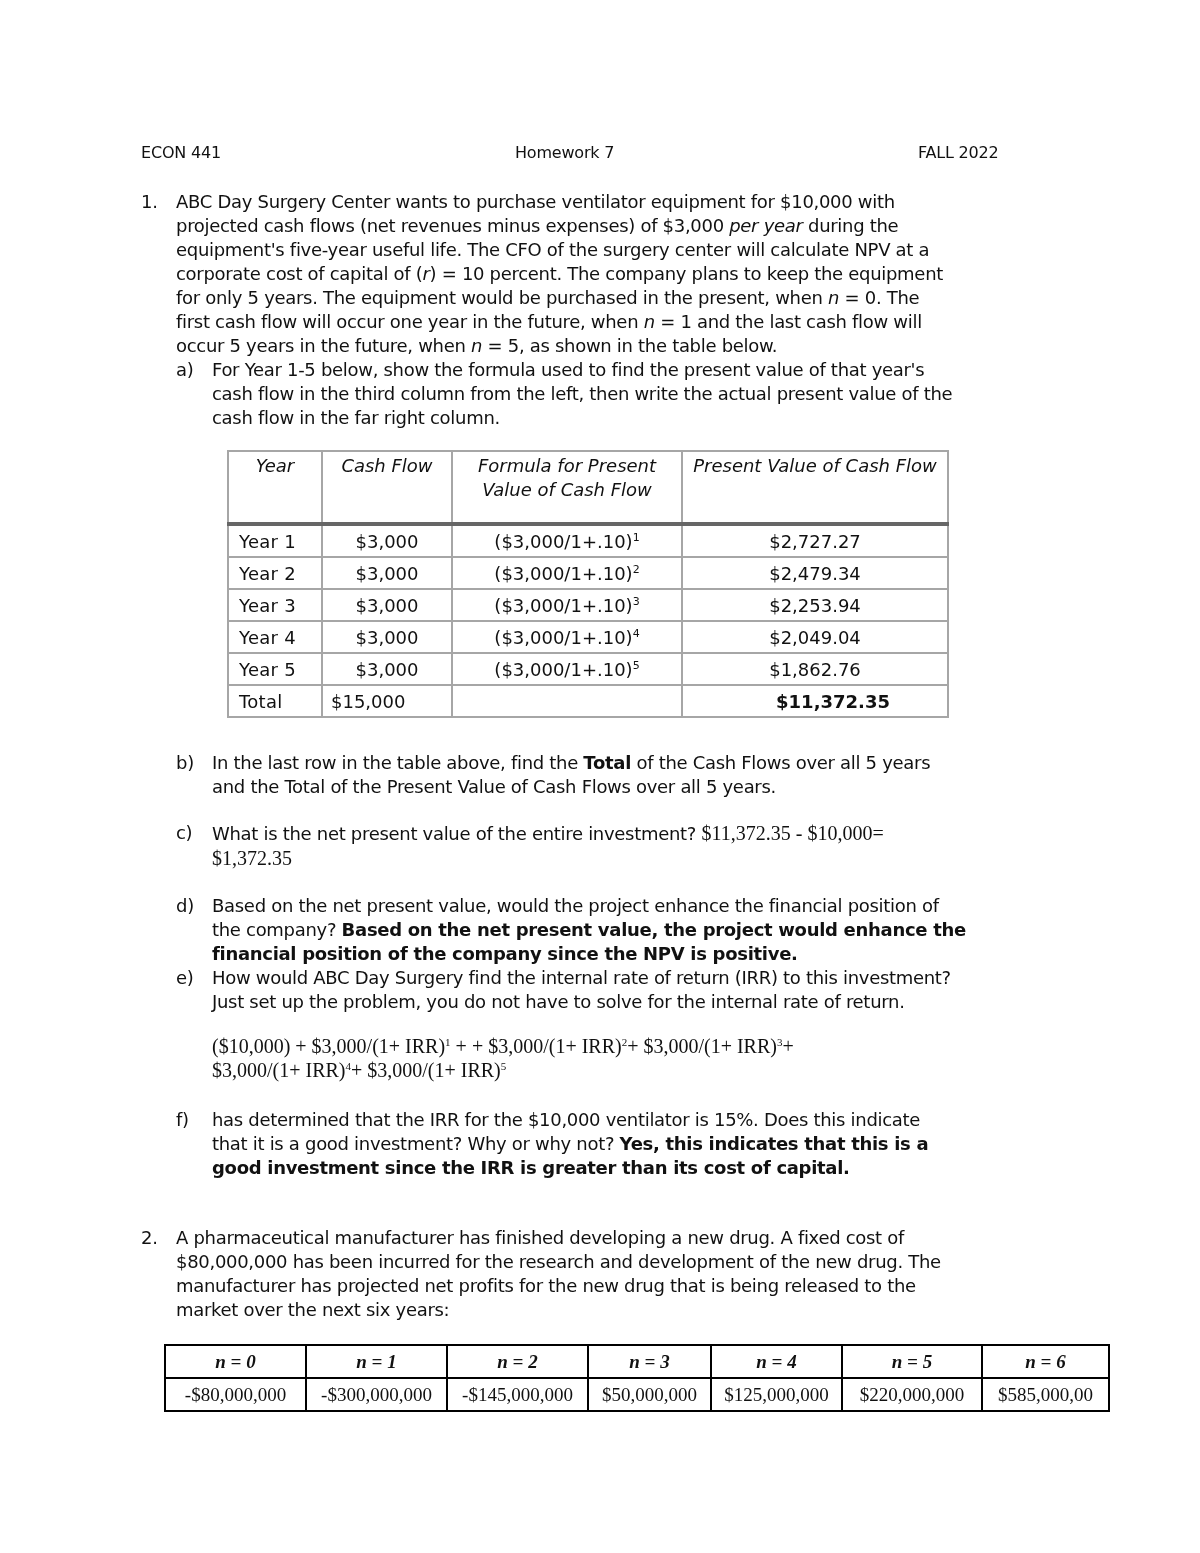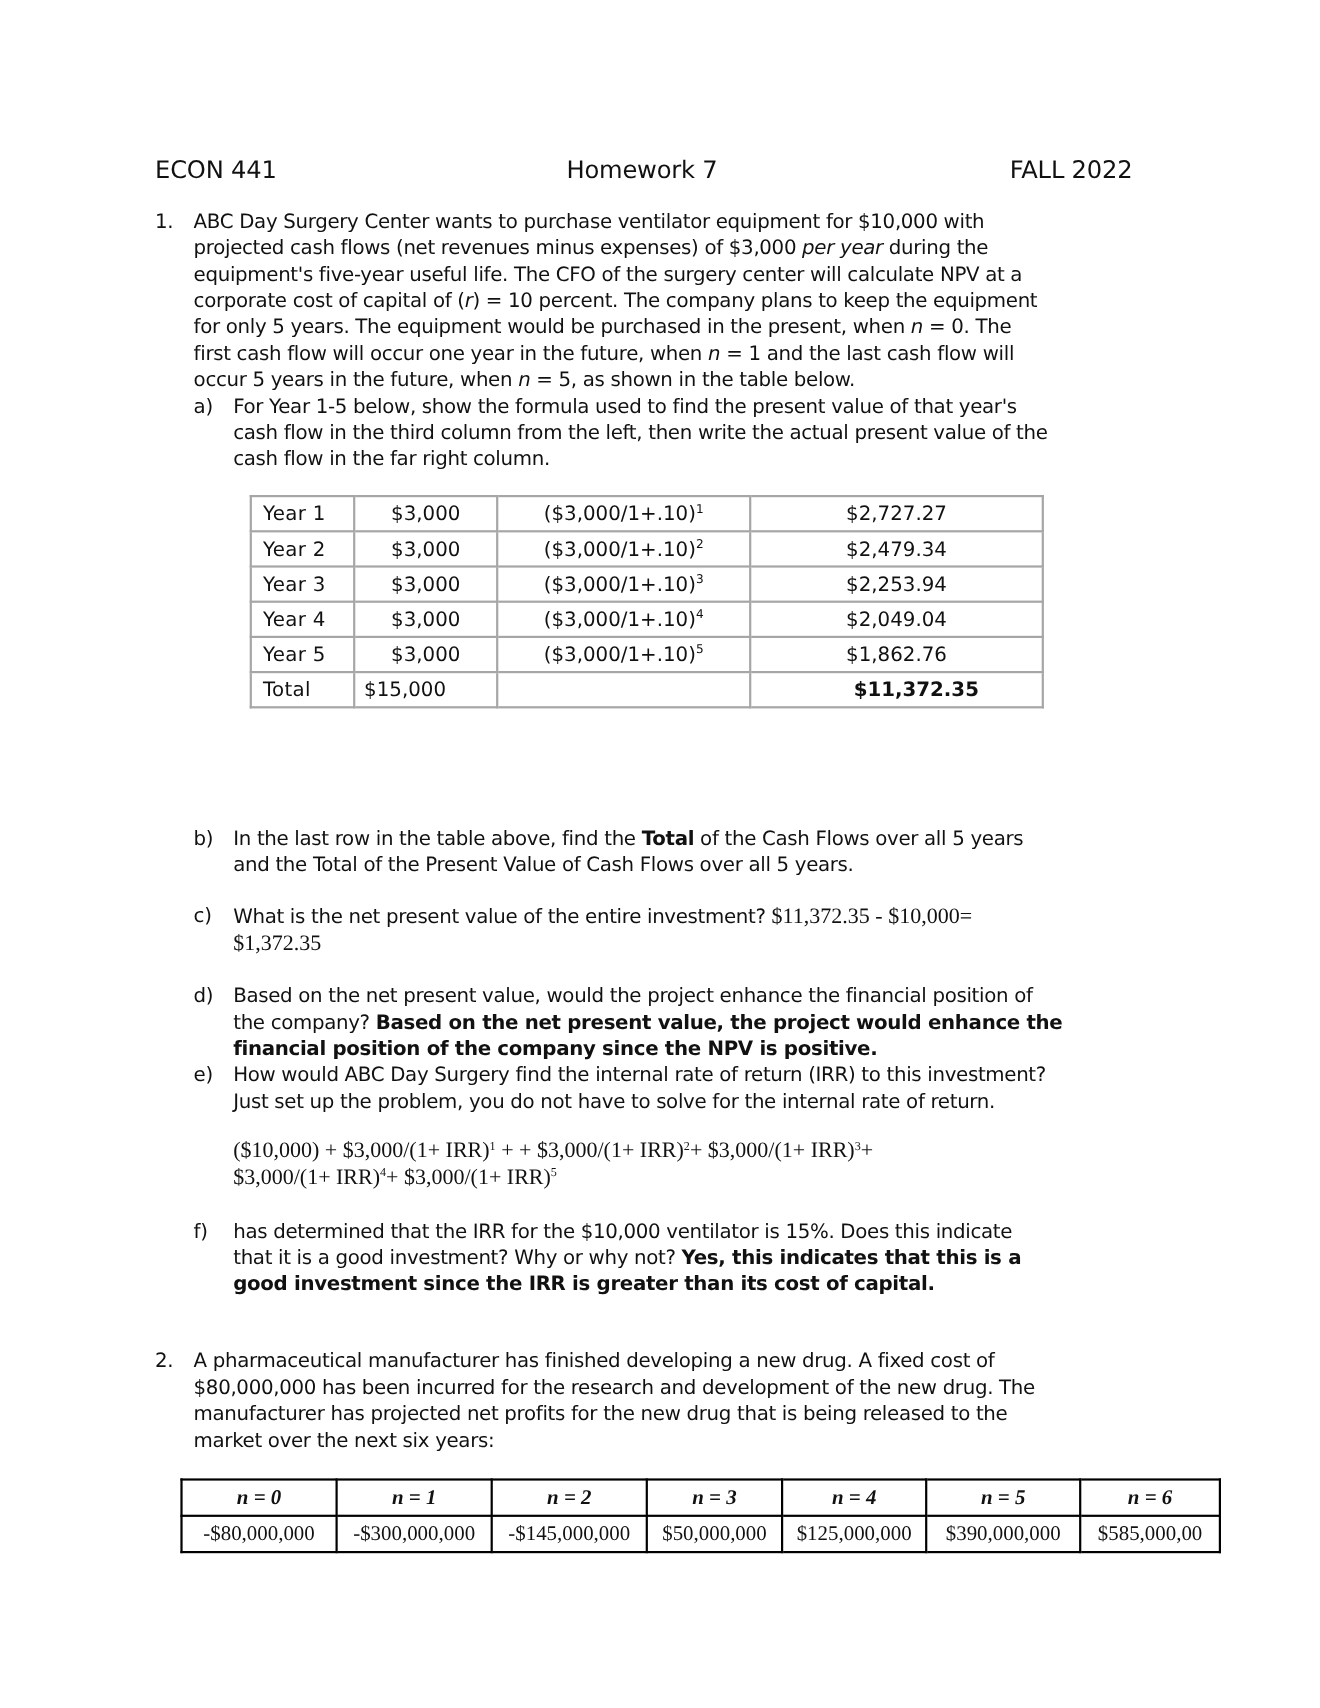"ECON 441" .hdr { font-size: 22px -> 16px }
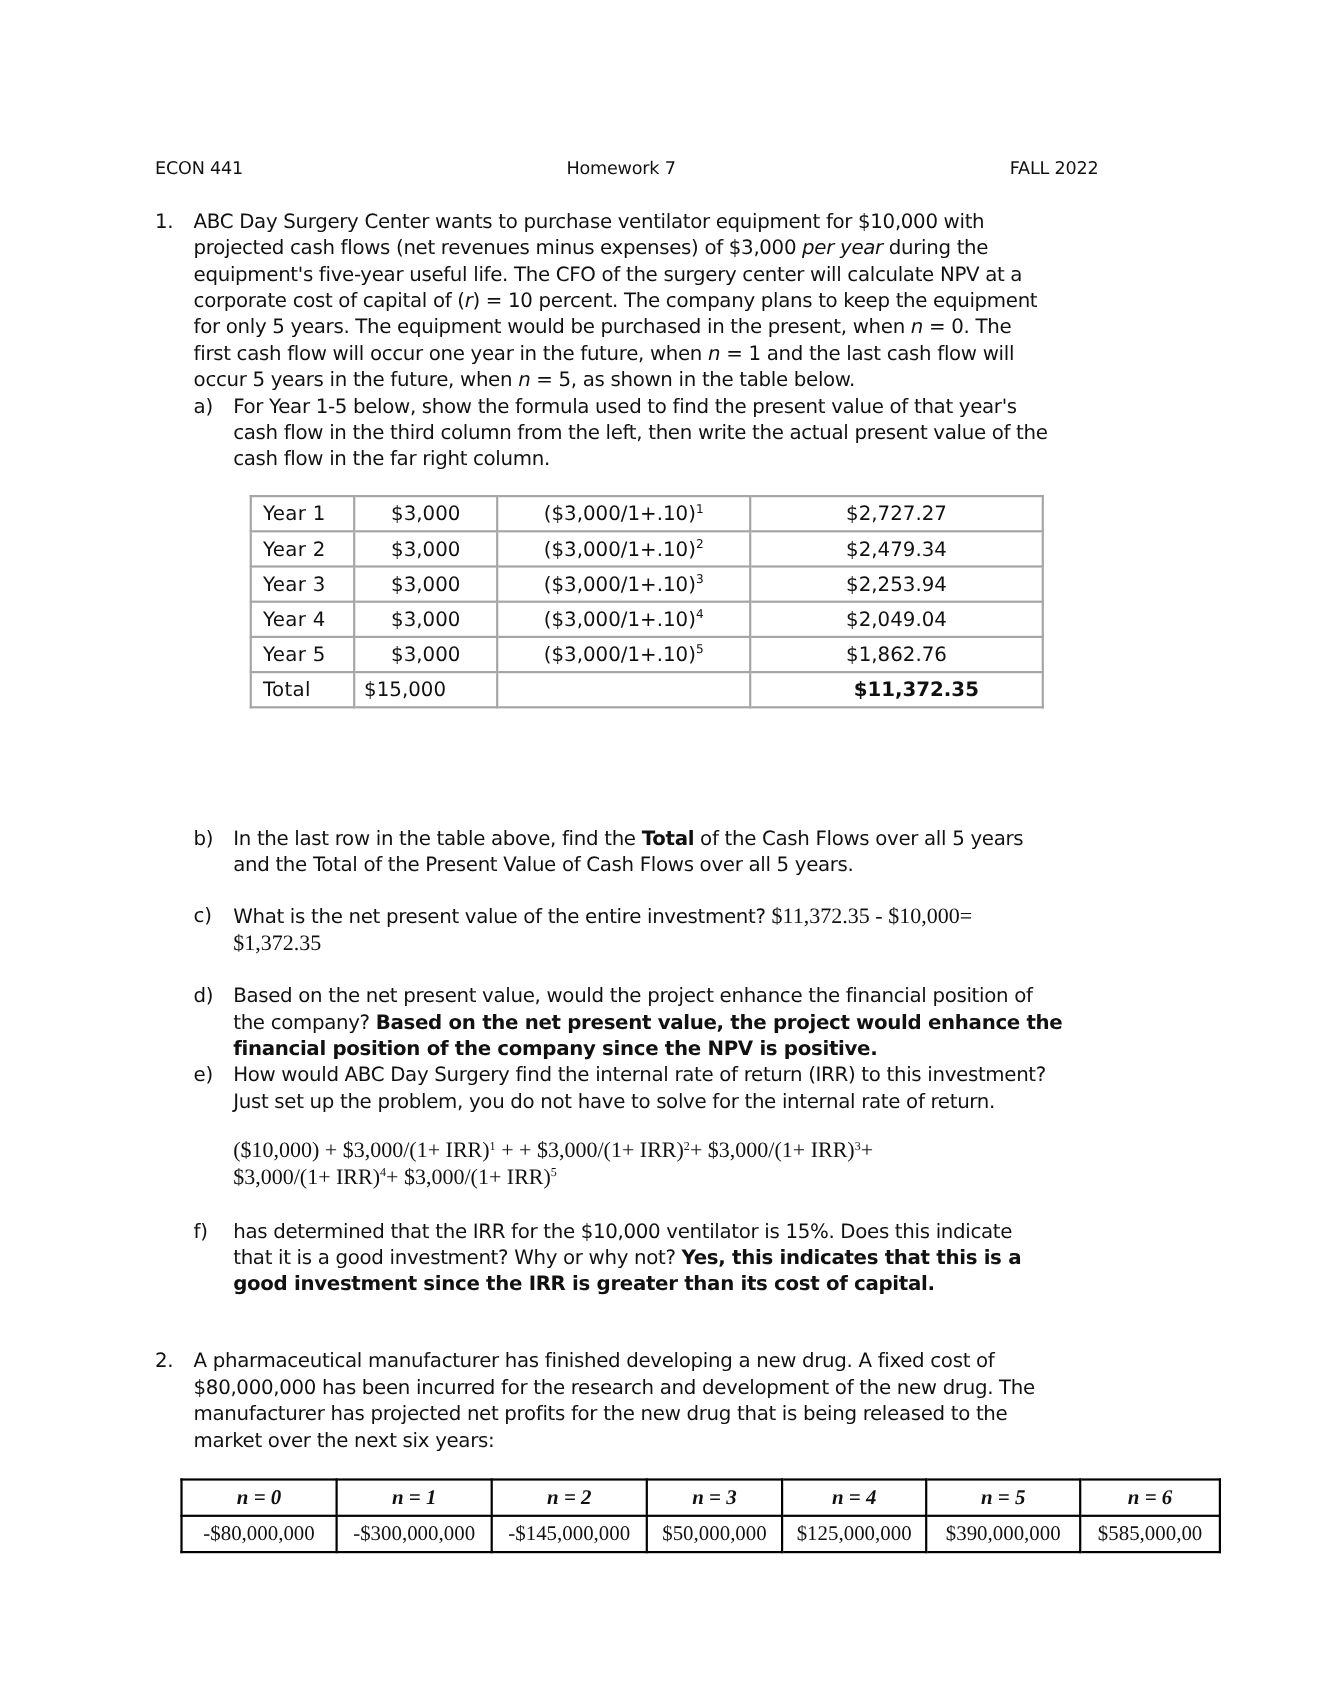"Year" tr.head-row { html: none -> <tr> <th>Year</th> <th>Cash Flow</th> <th>Formula for Present Value of Cash Flow</th> <th>Present Value of Cash Flow</th> </tr> }
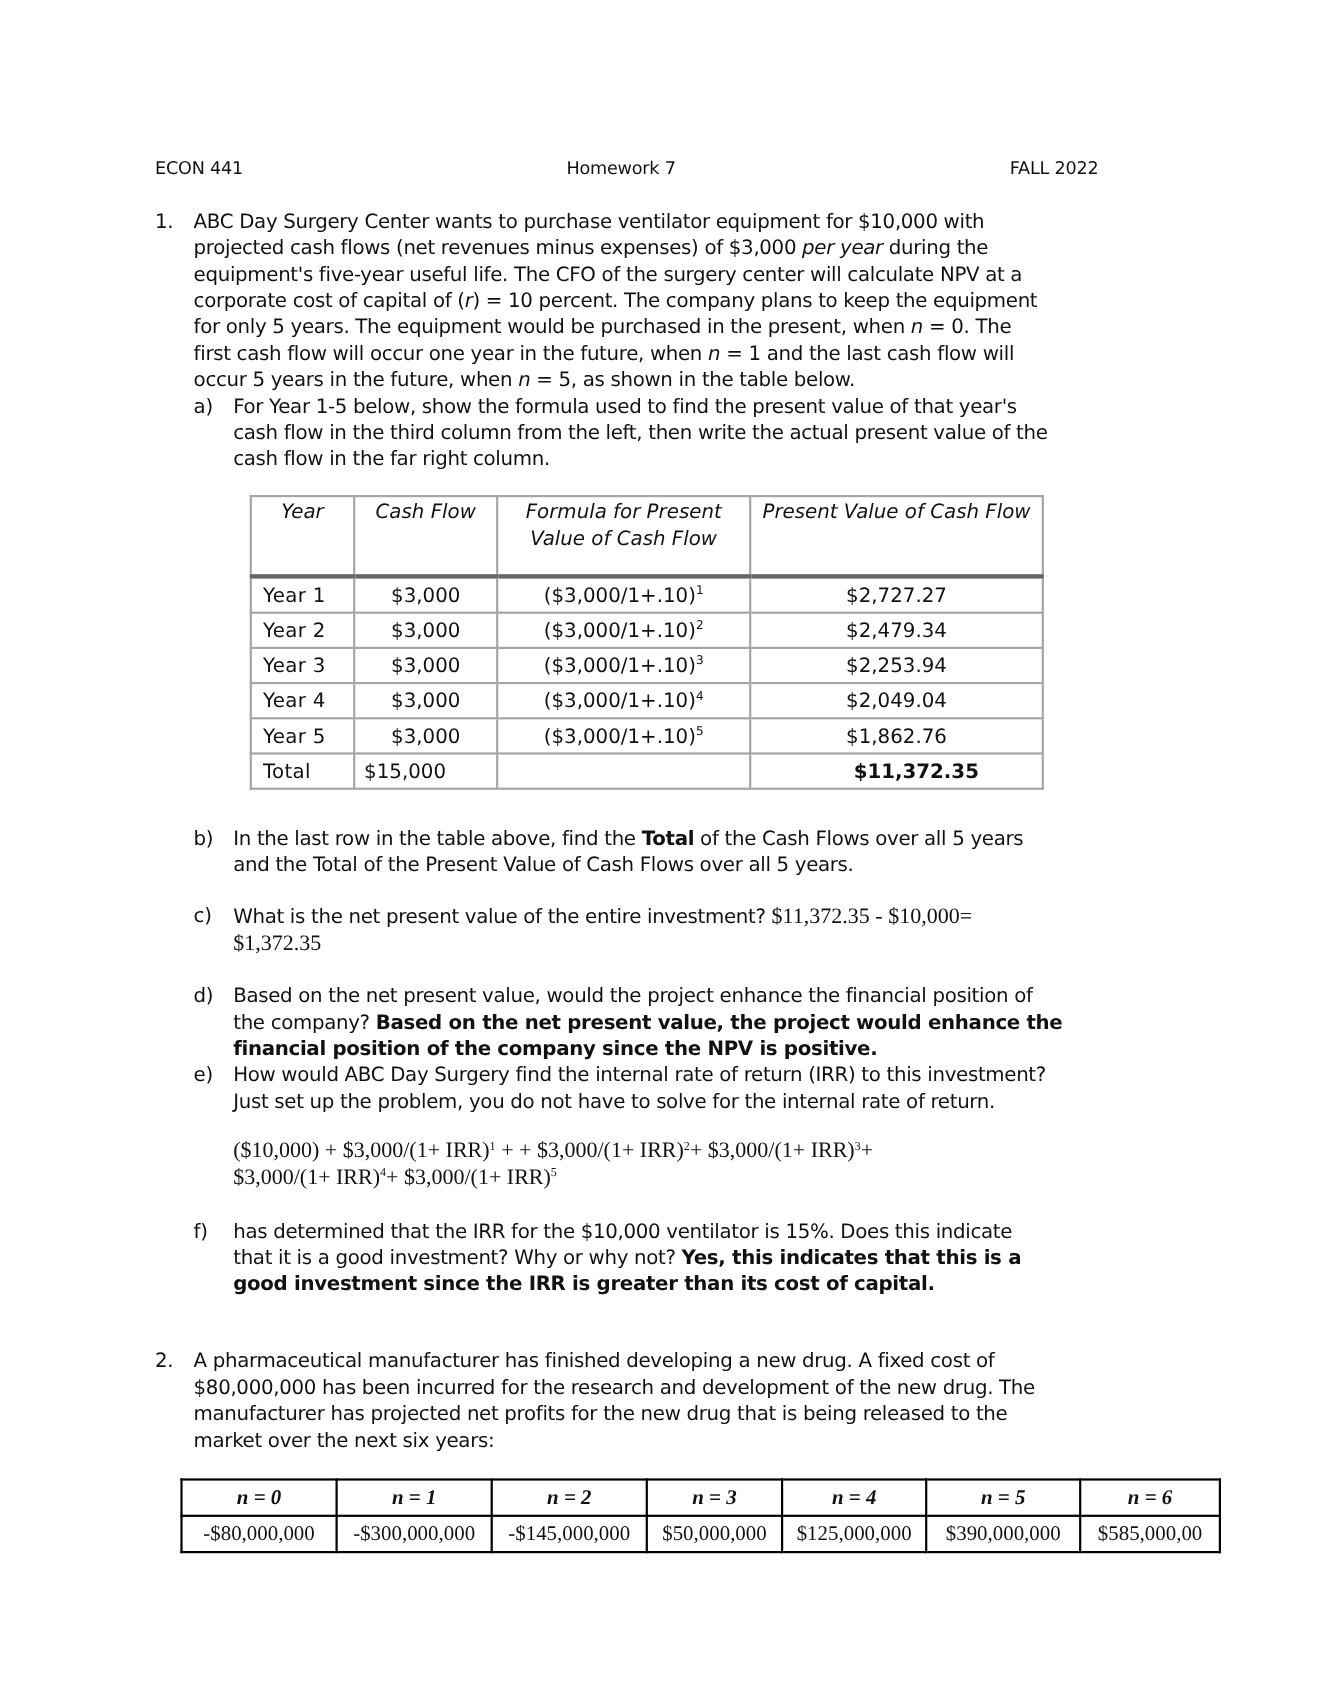"$390,000,000" td { text: $390,000,000 -> $220,000,000 }
